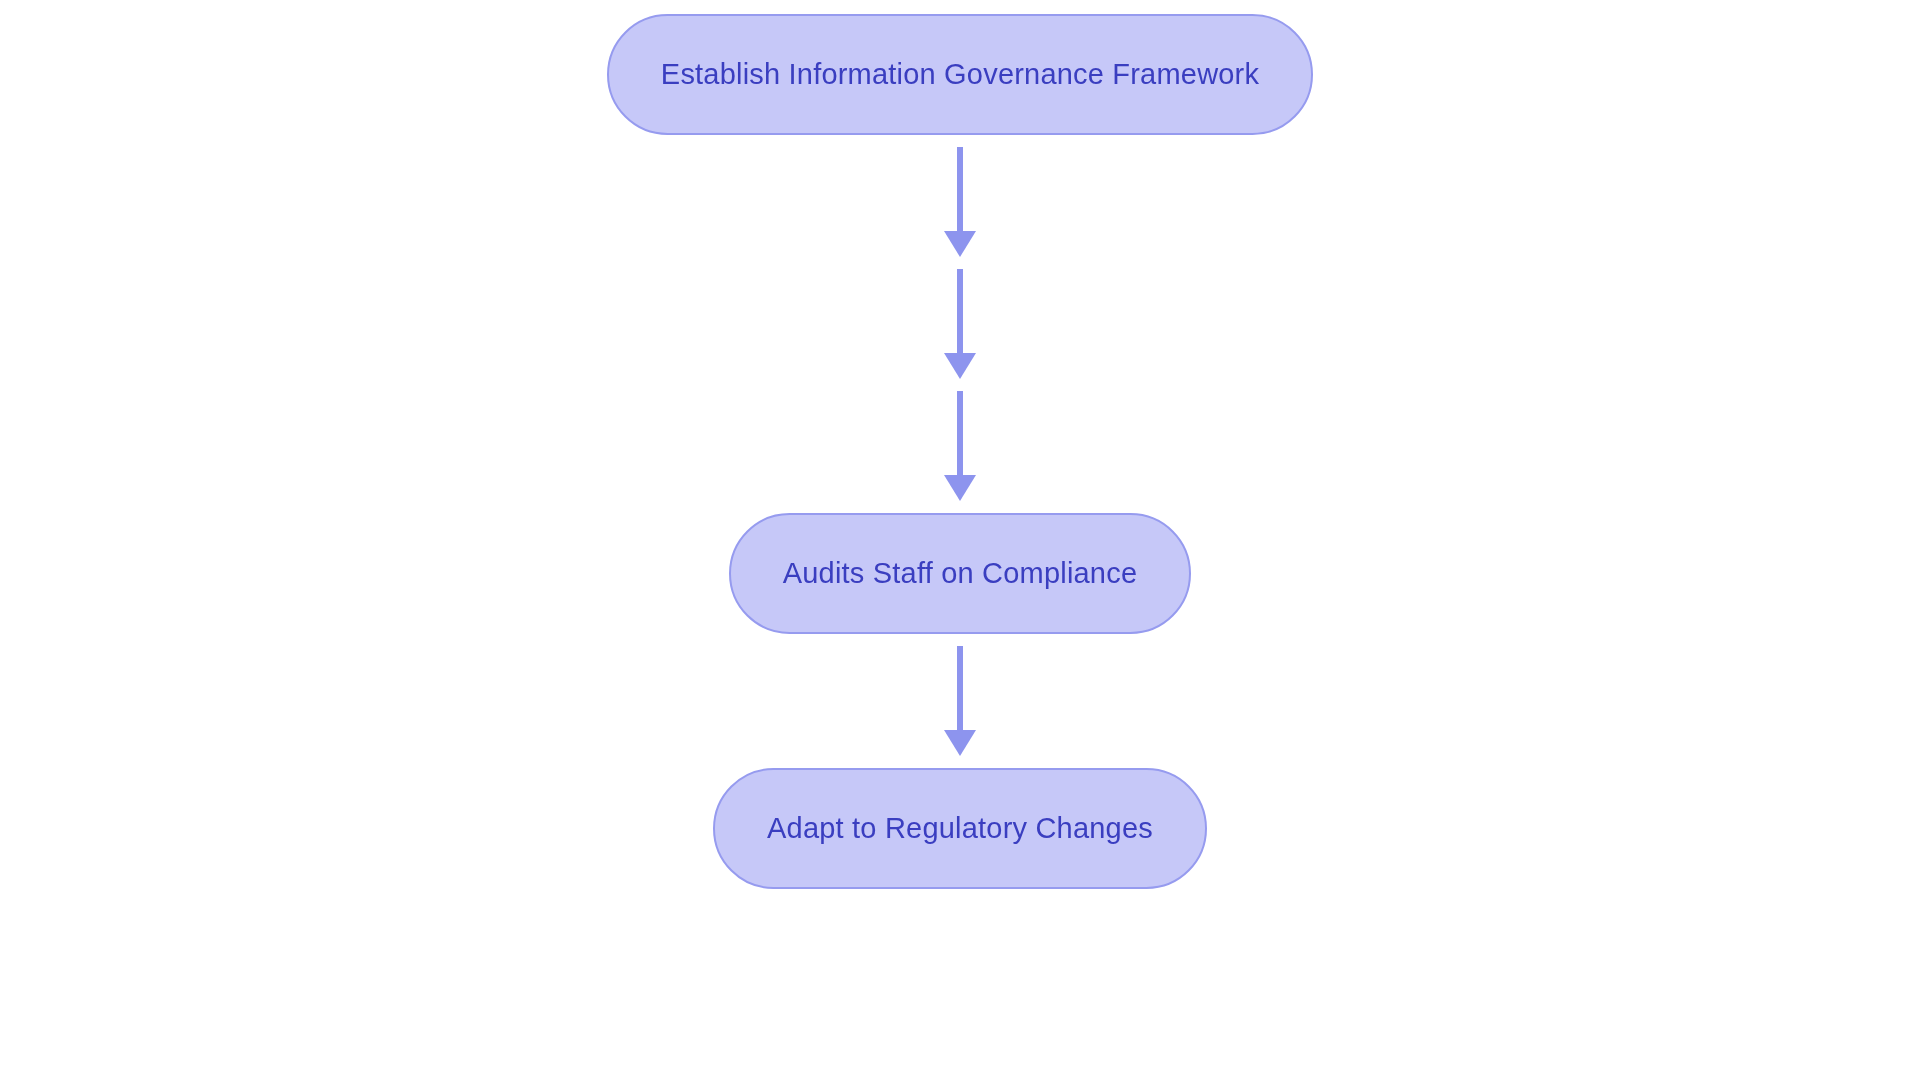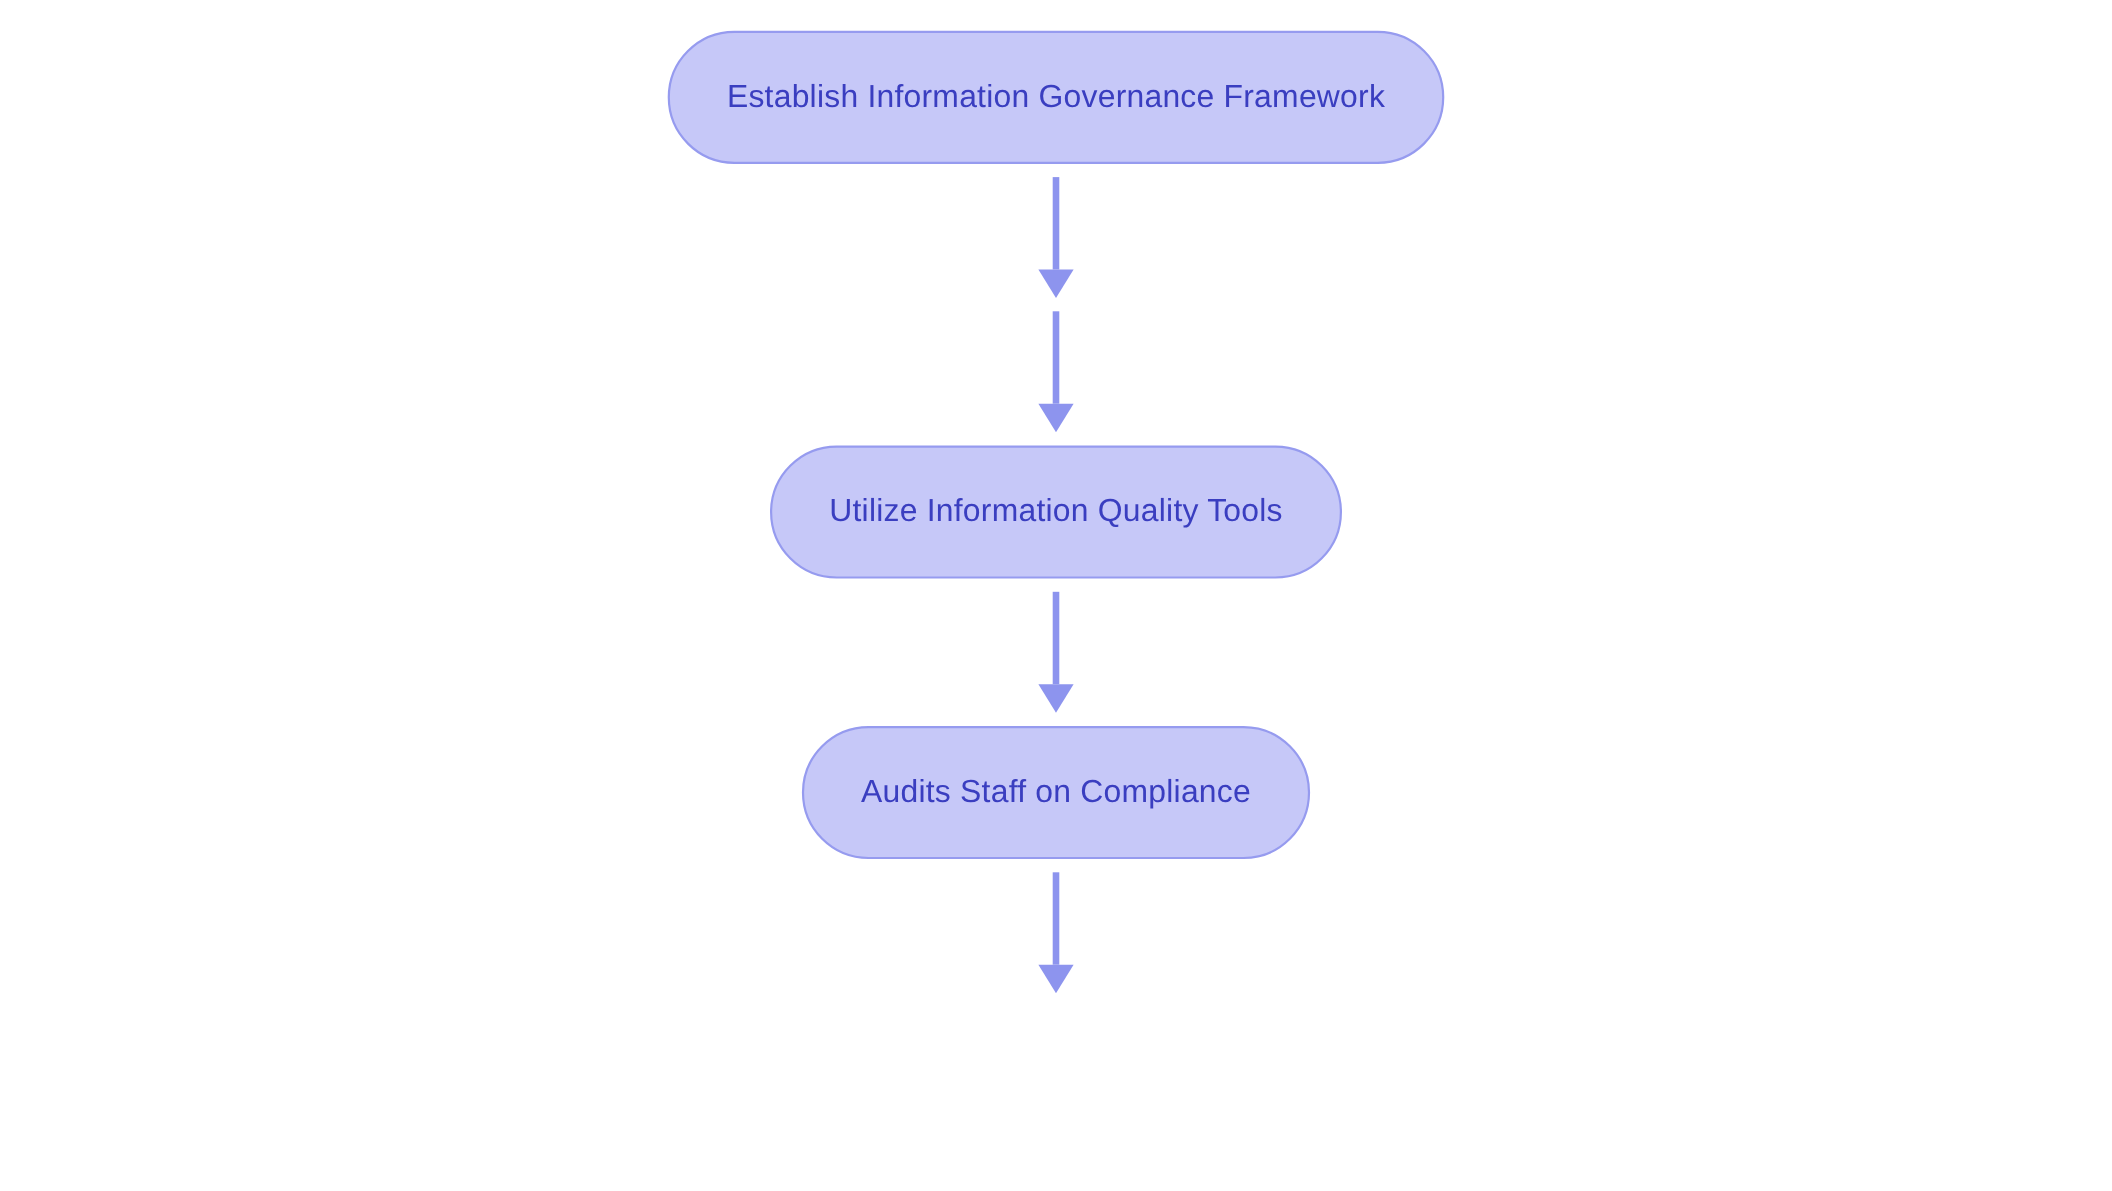"Establish Information Governance" .canvas { padding-top: 28px -> 14px }
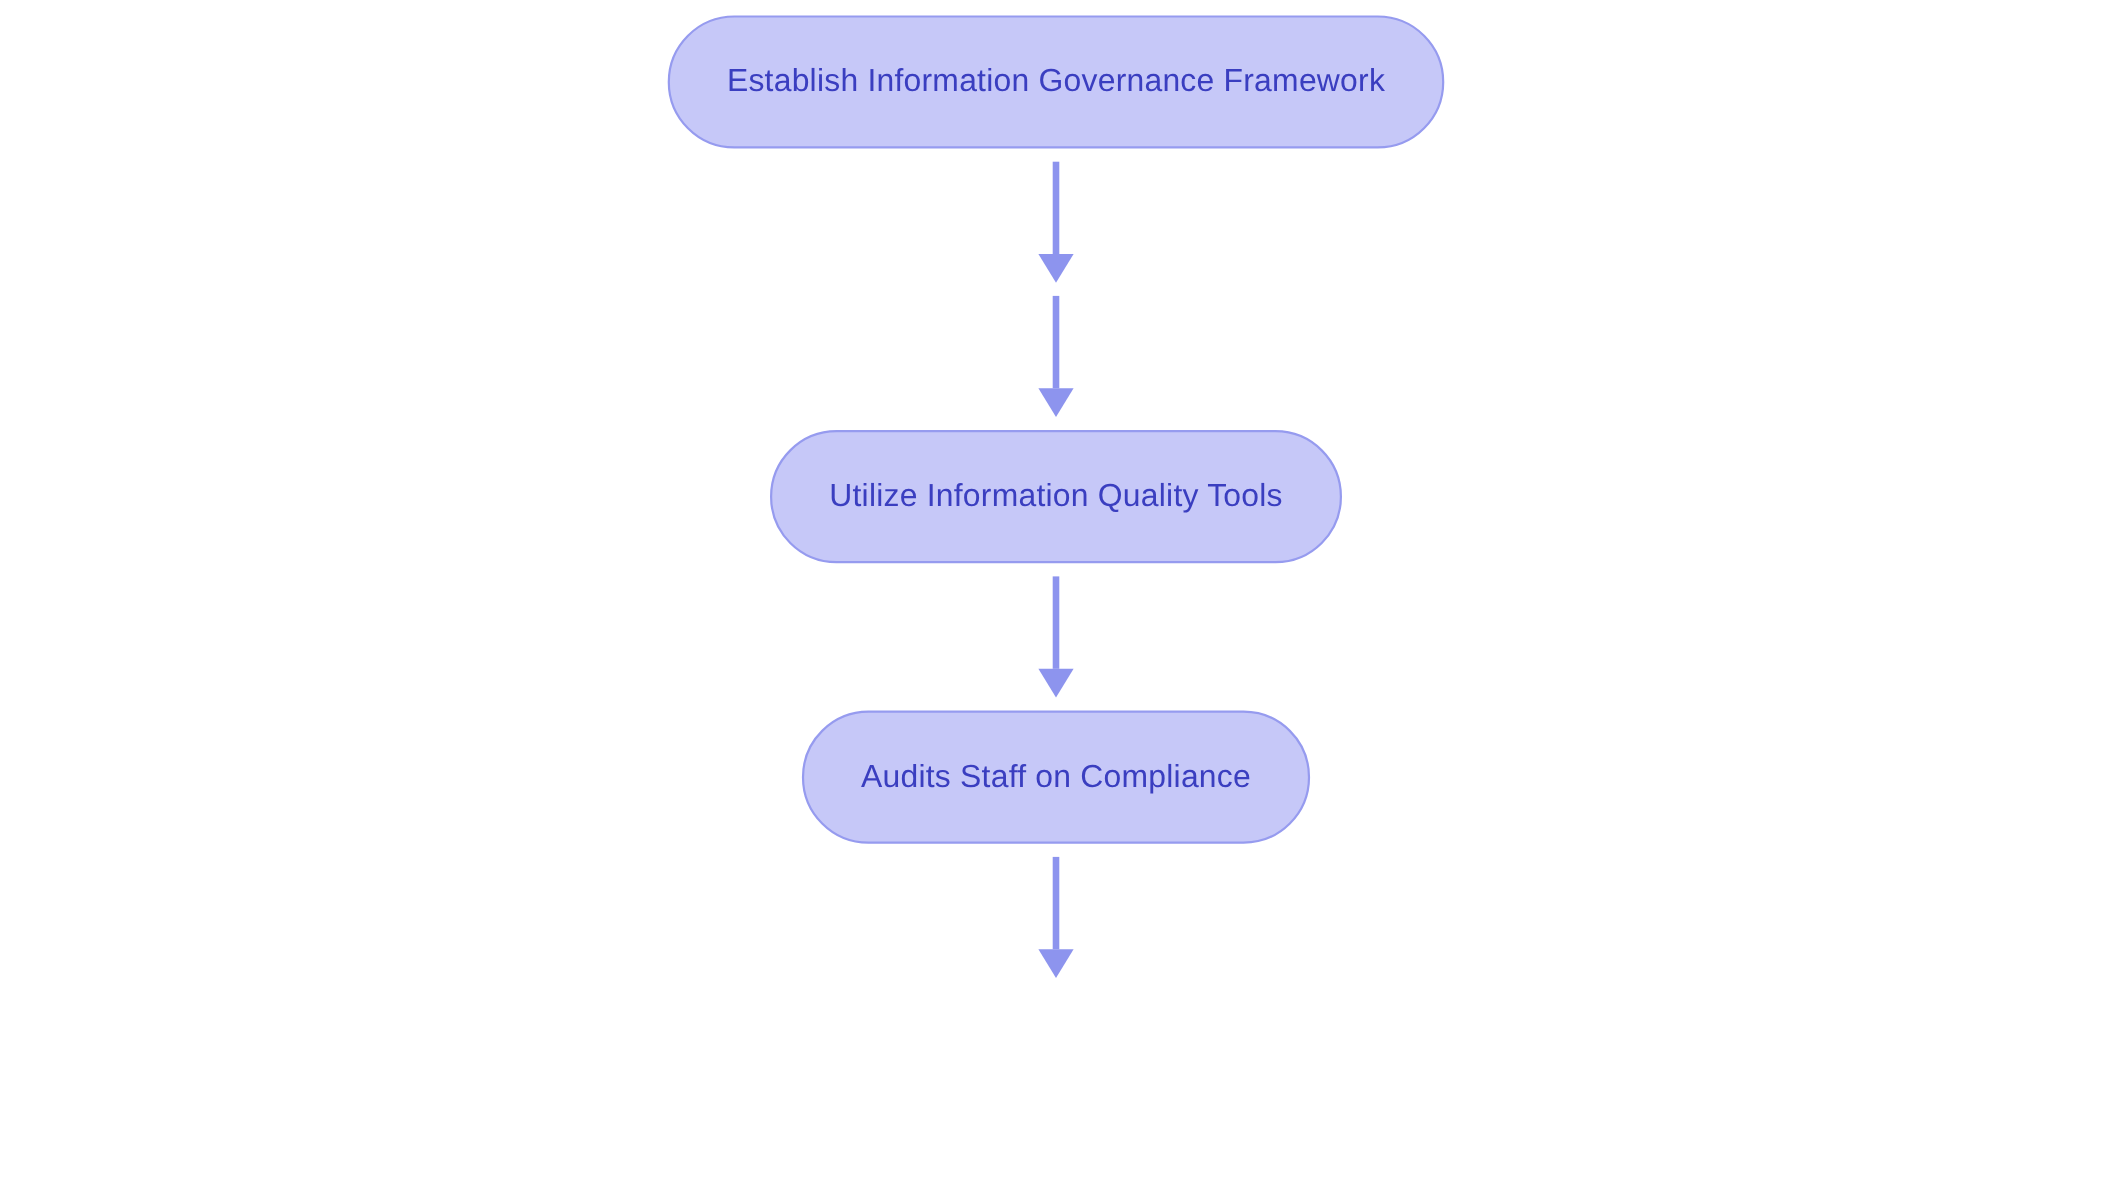"Utilize Information Quality Tools" div.node { html: <div> <span>Utilize Information Quality Tools</span> </div> -> none }
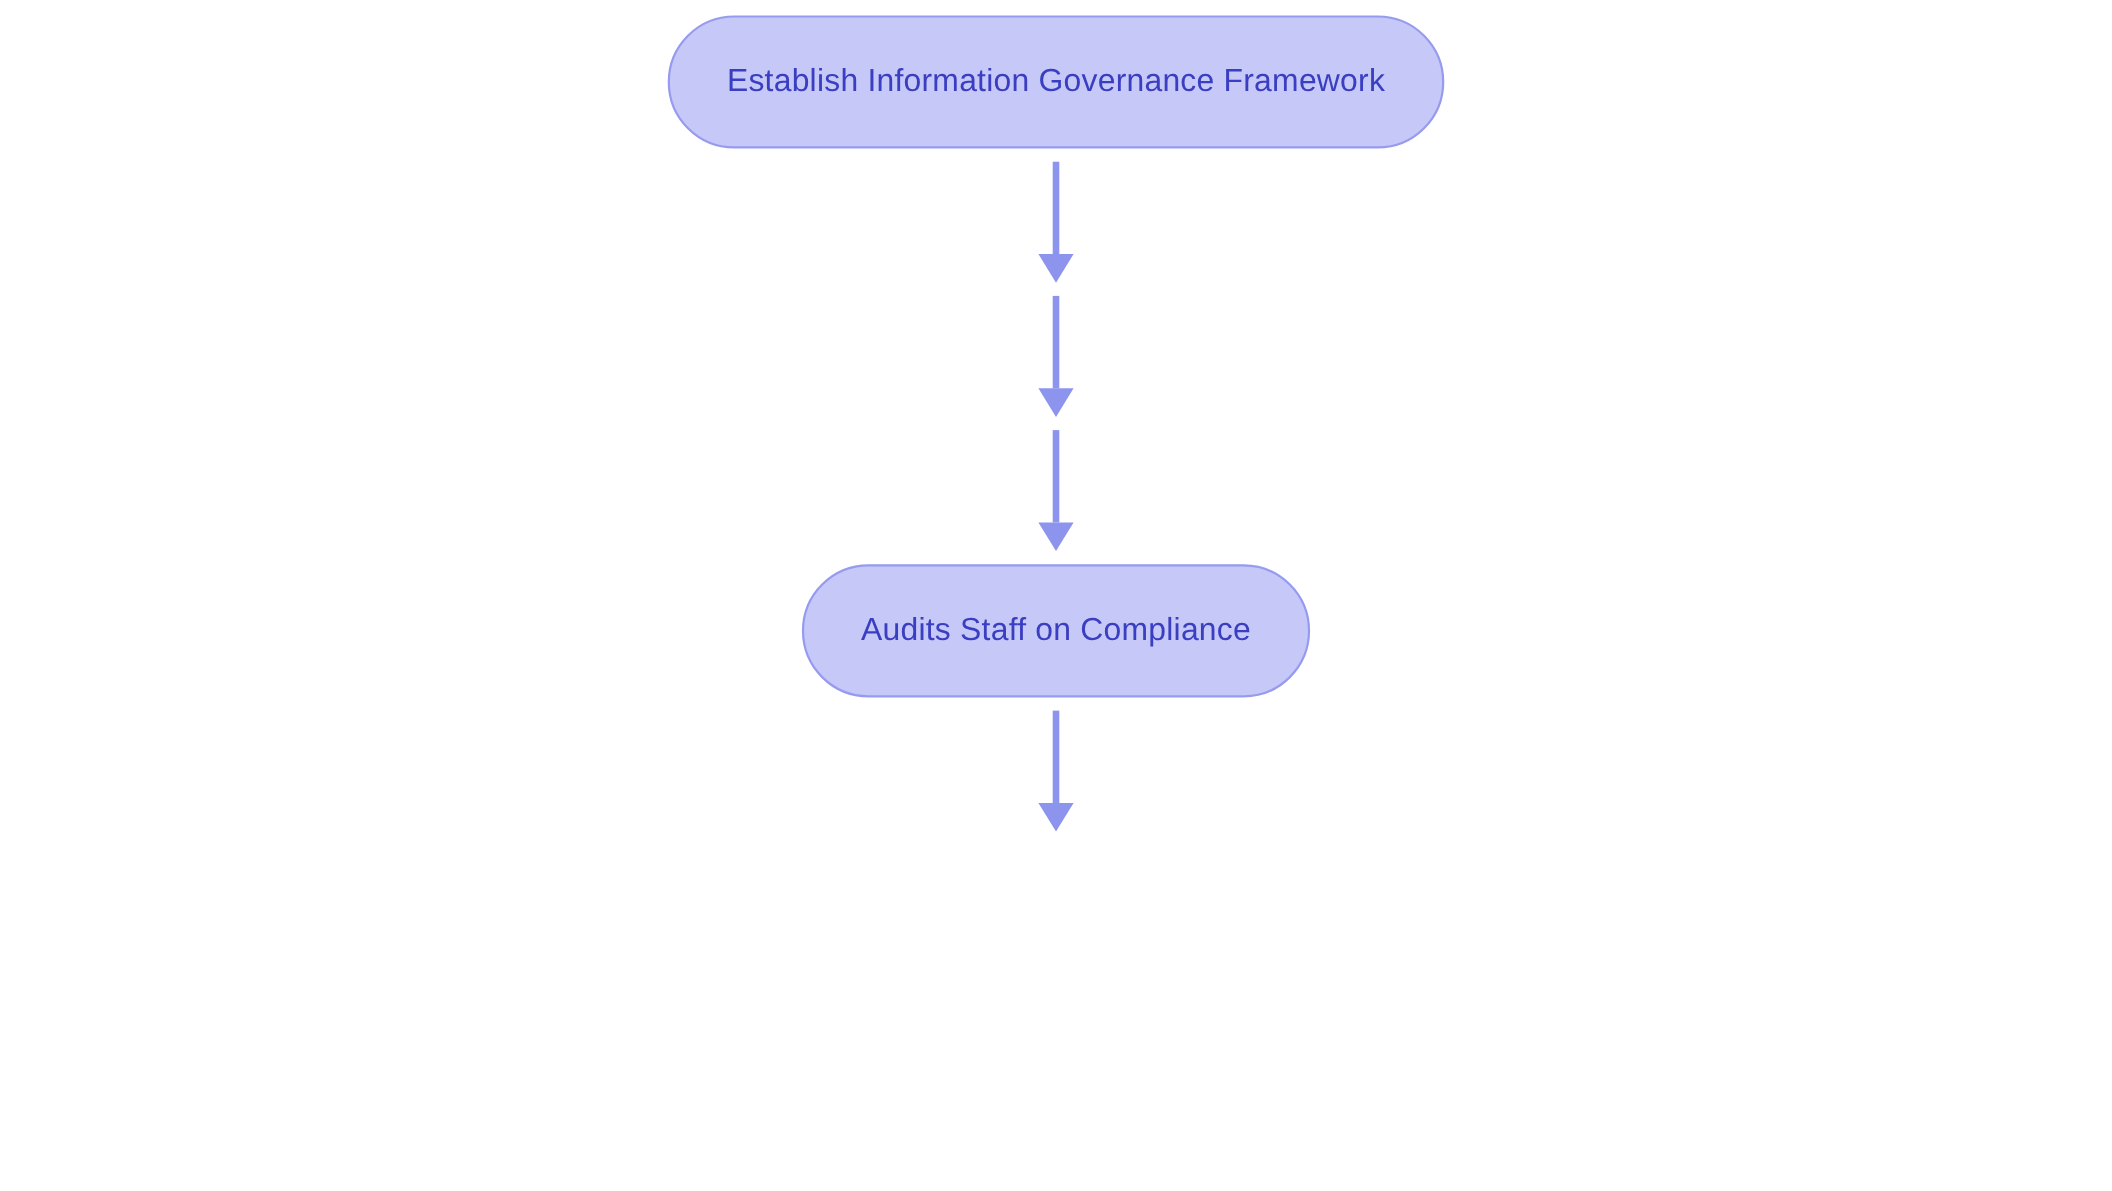"Adapt to Regulatory Changes" div.node { html: none -> <div> <span>Adapt to Regulatory Changes</span> </div> }
